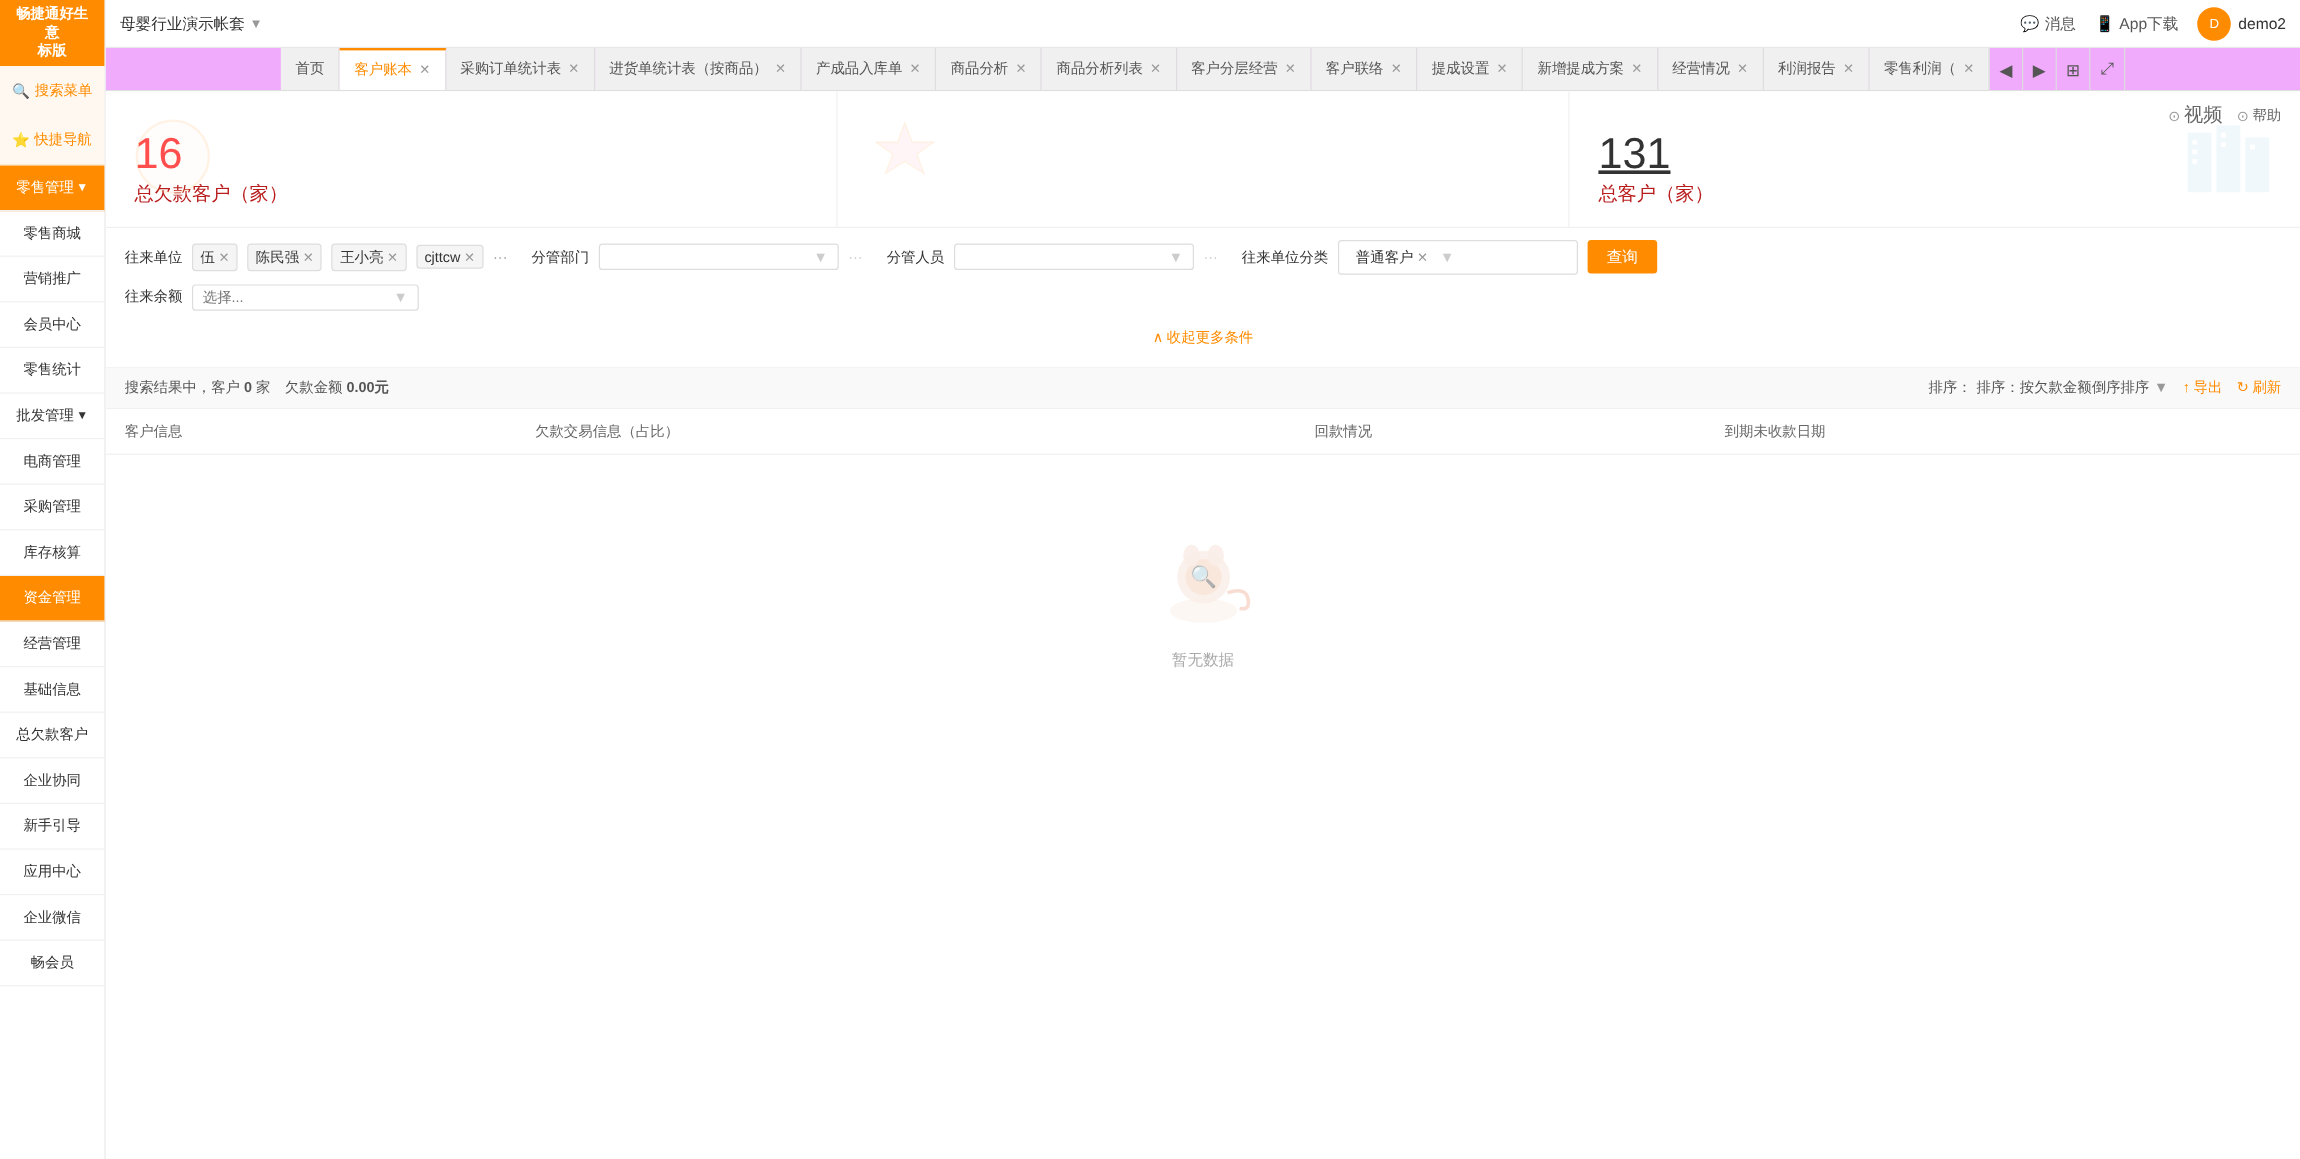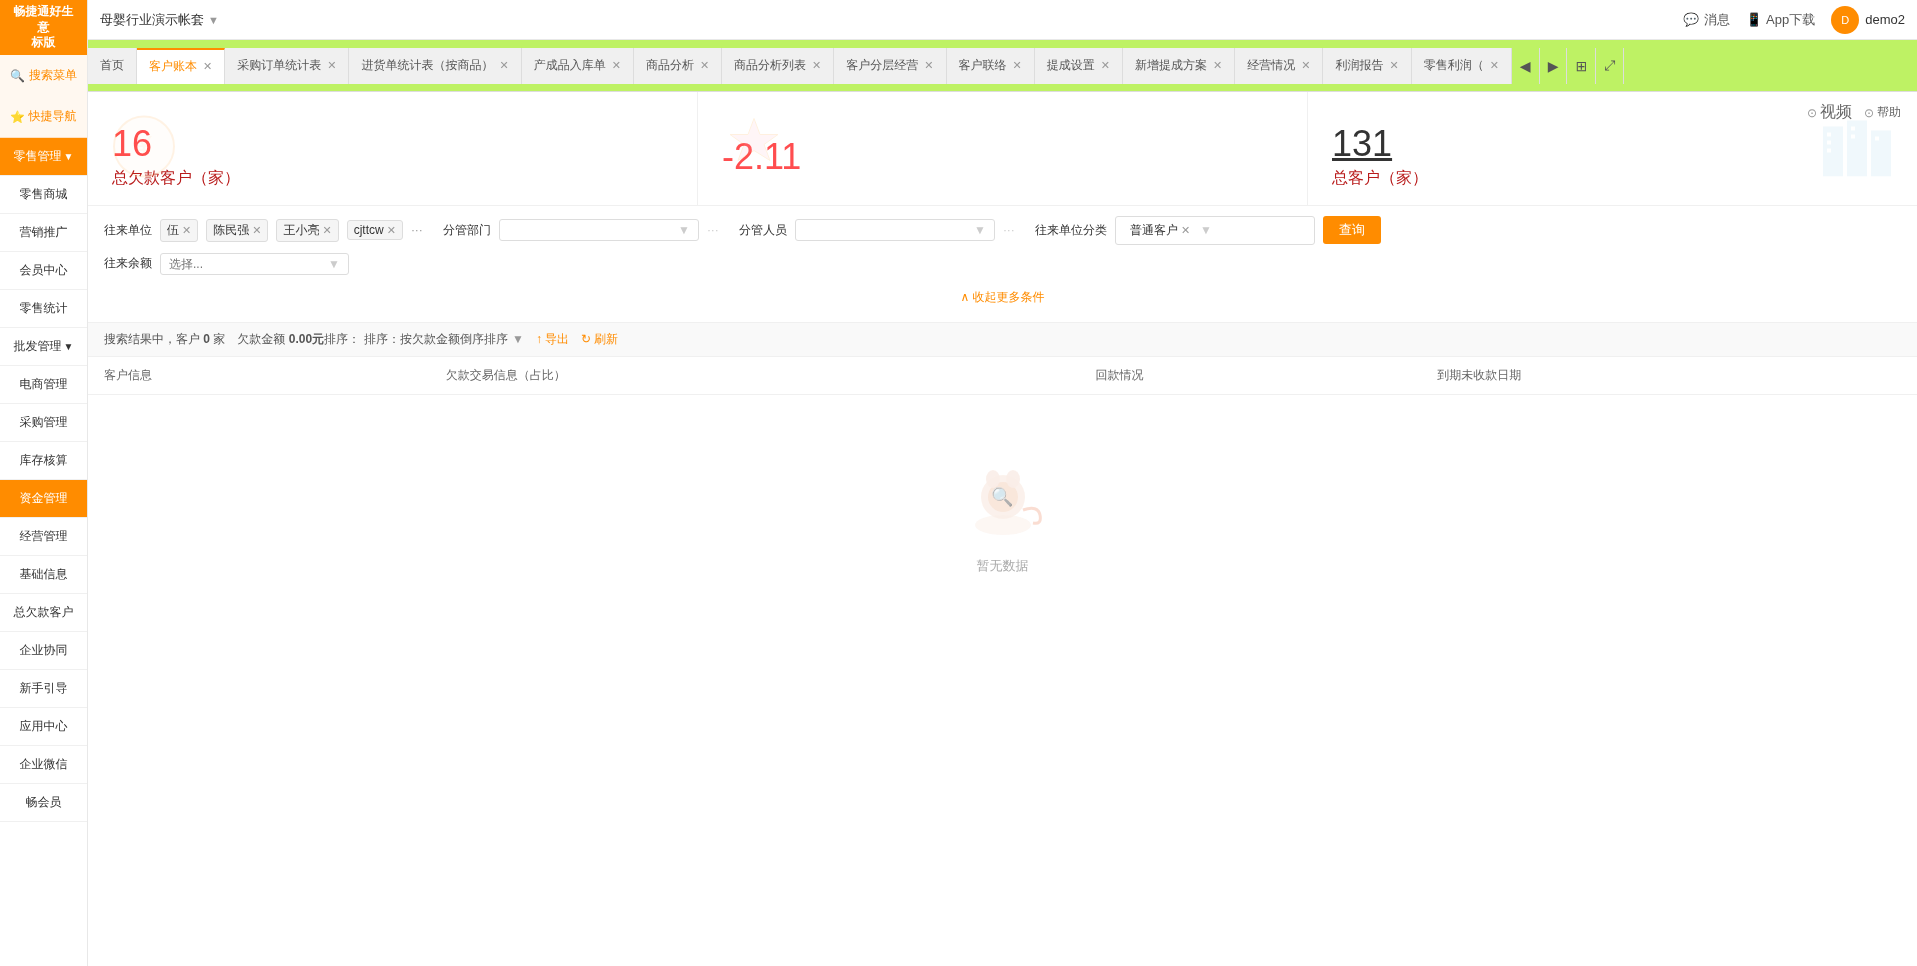"首页" .tabbar { background: #bef264 -> #f0abfc; height: 52px -> 36px; justify-content: none -> center }
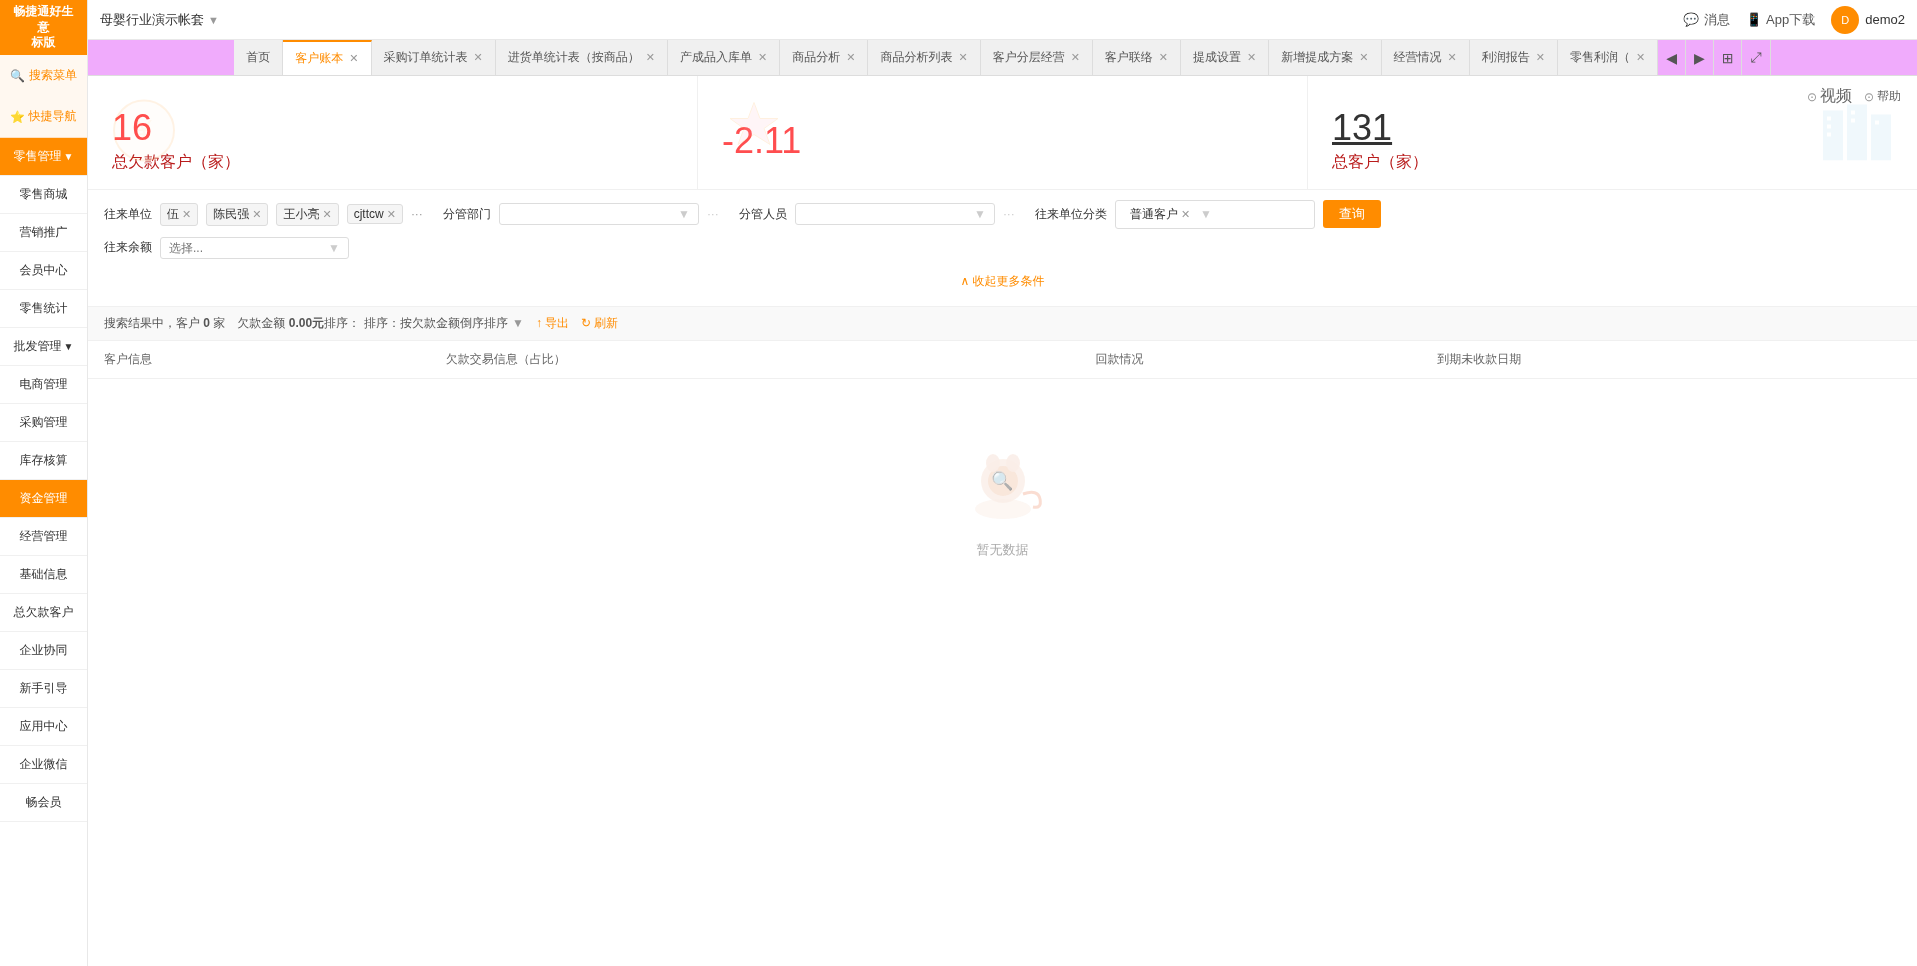"-2.11" div.stat-value { html: <div>-2.11</div> -> none }
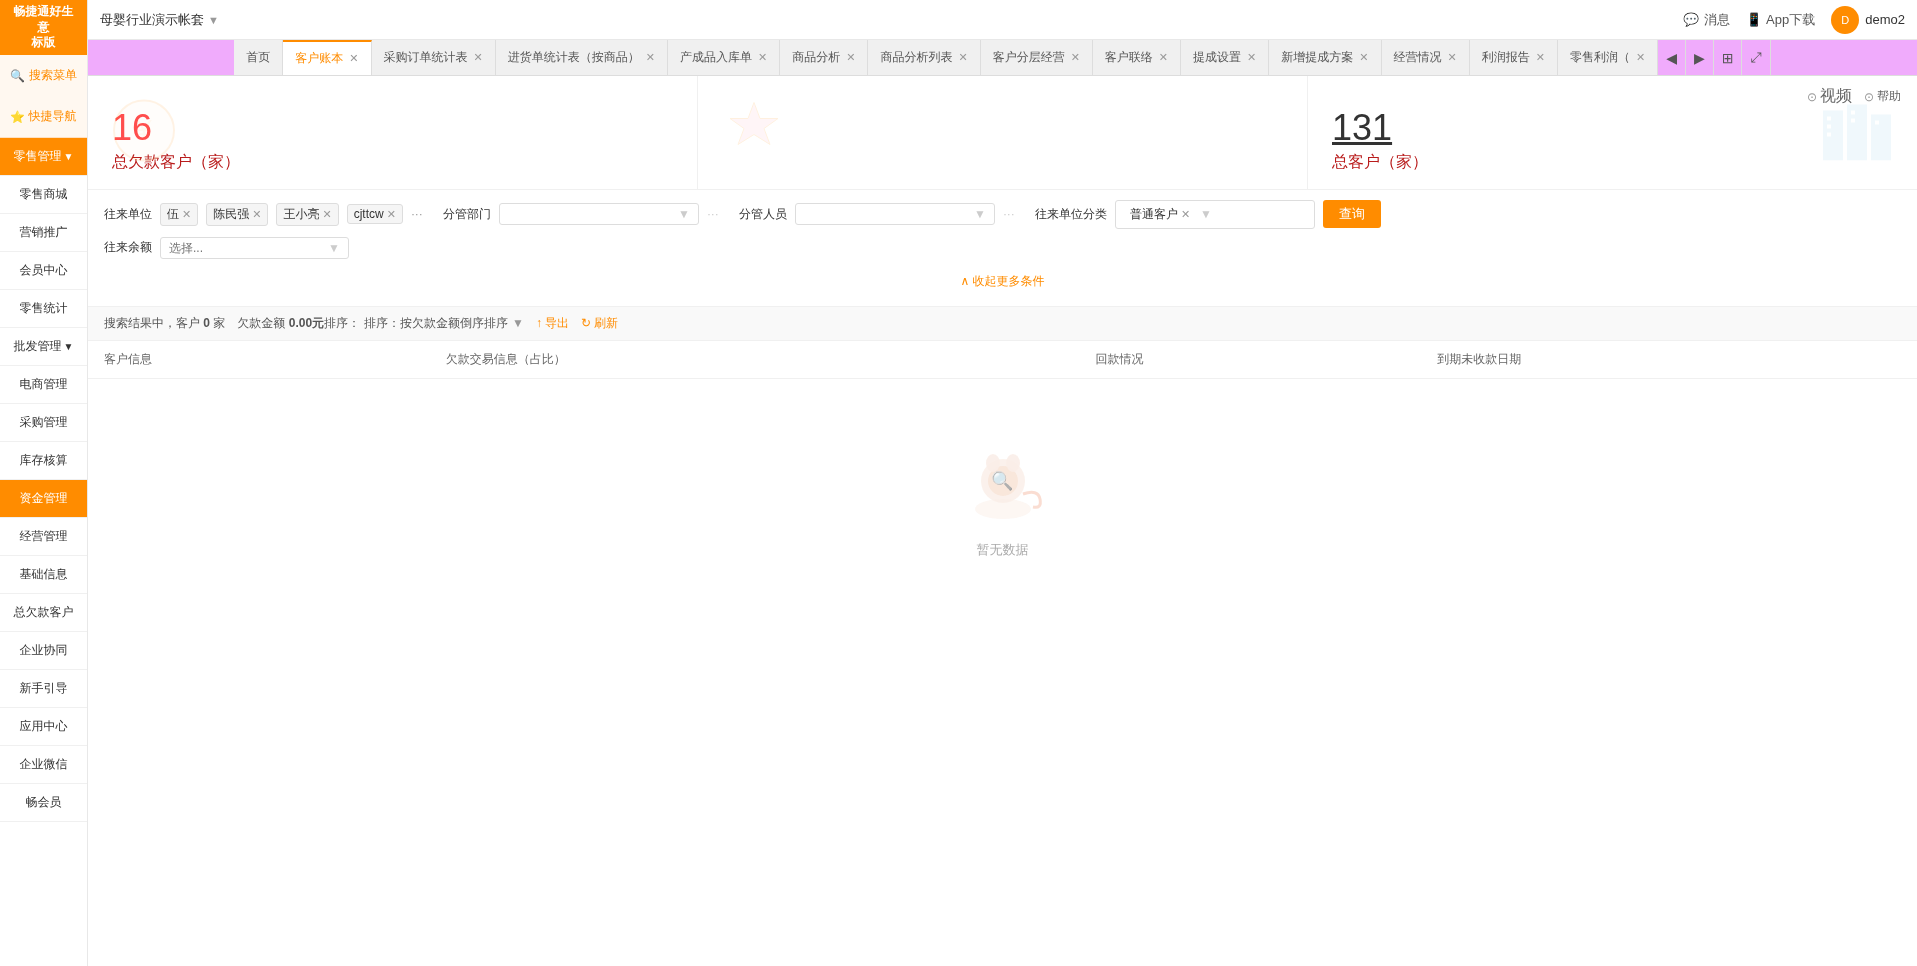"搜索结果中，客户 0 家 欠款金额 0.00元" .result-bar { justify-content: none -> space-between }
